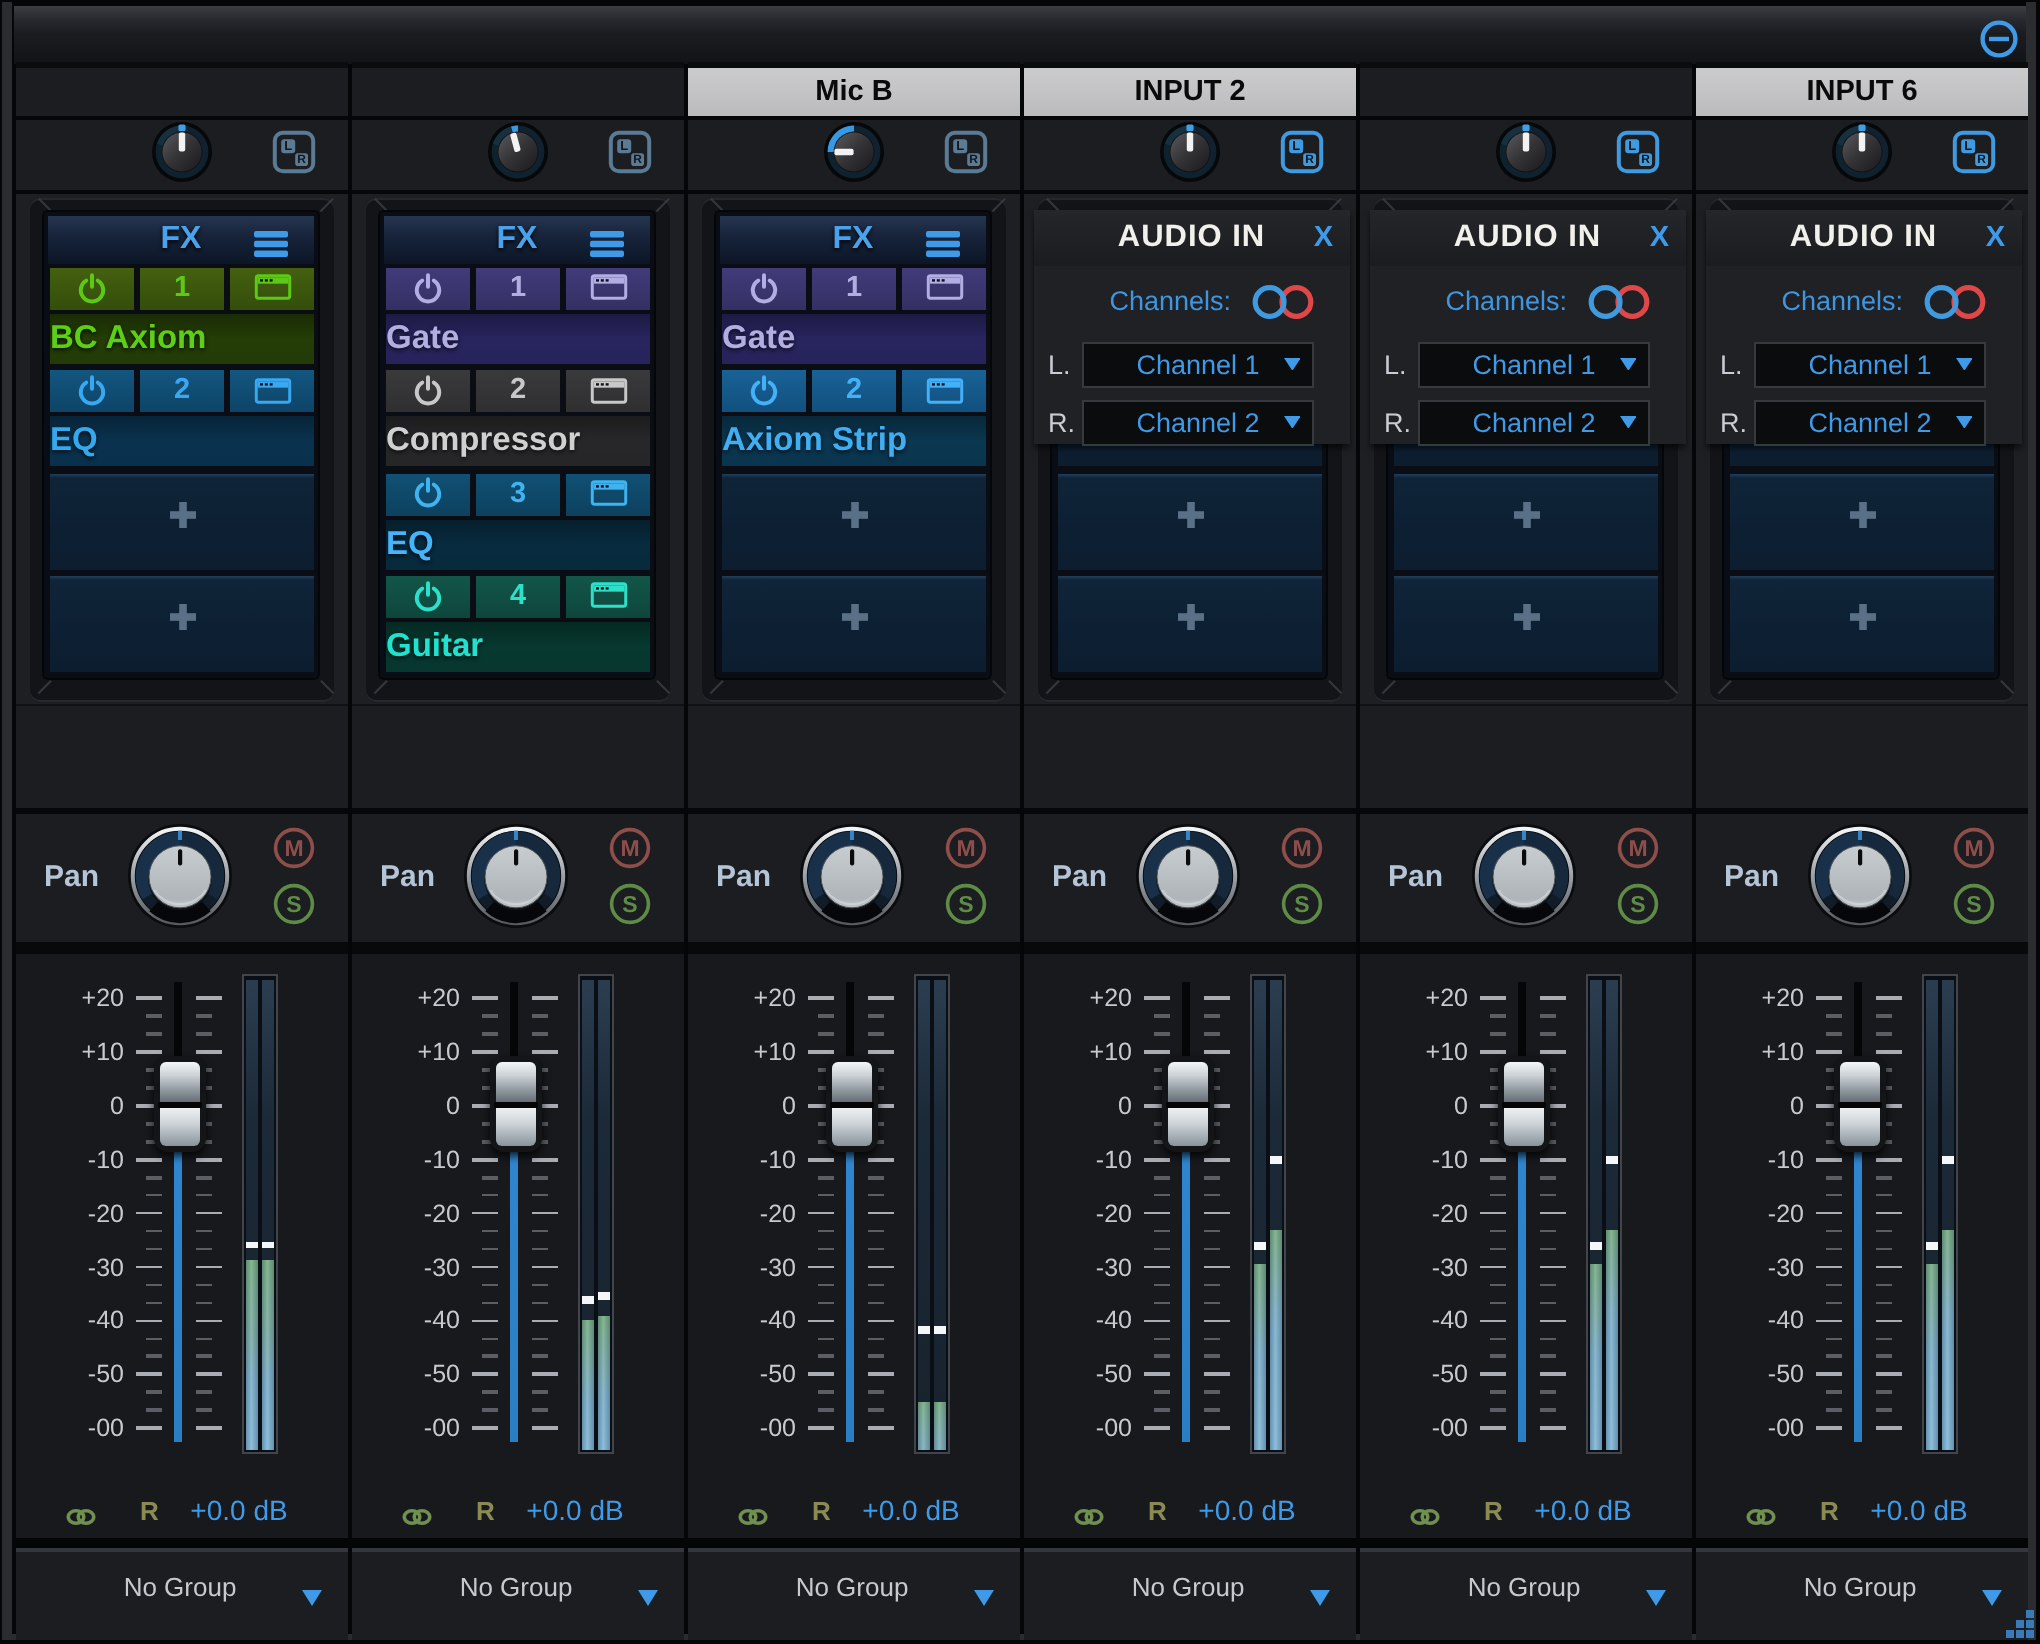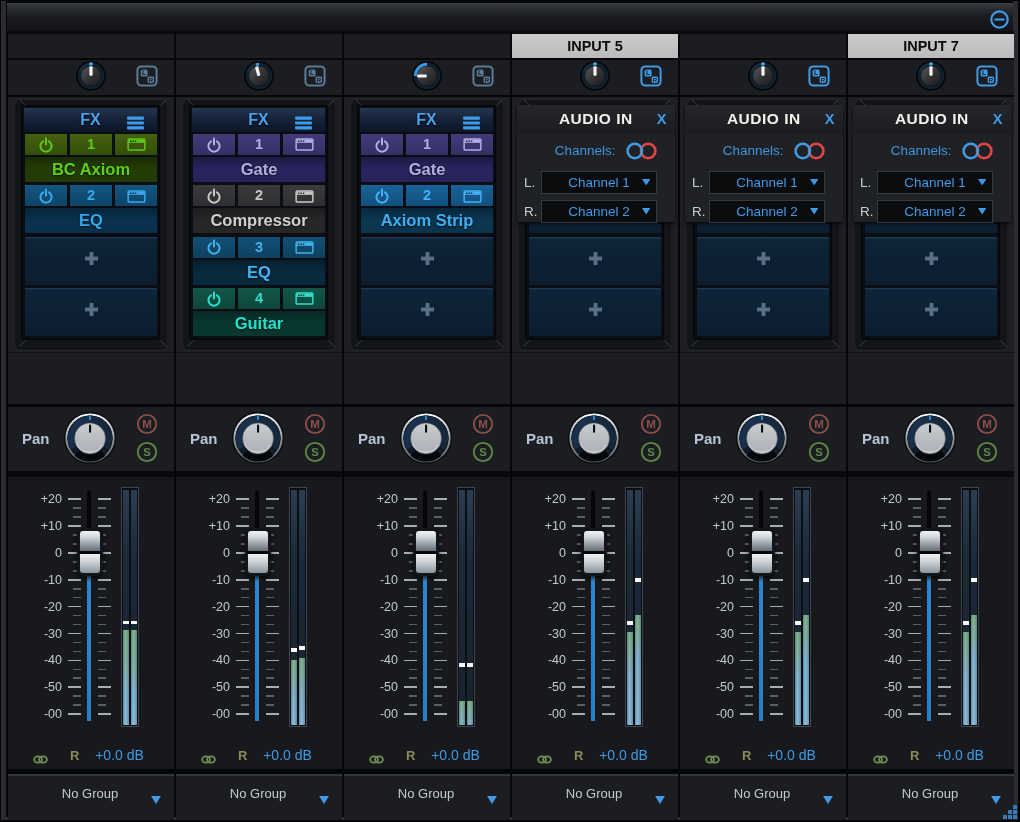"Mic B" div.nhead { html: none -> <div>Mic B</div> }
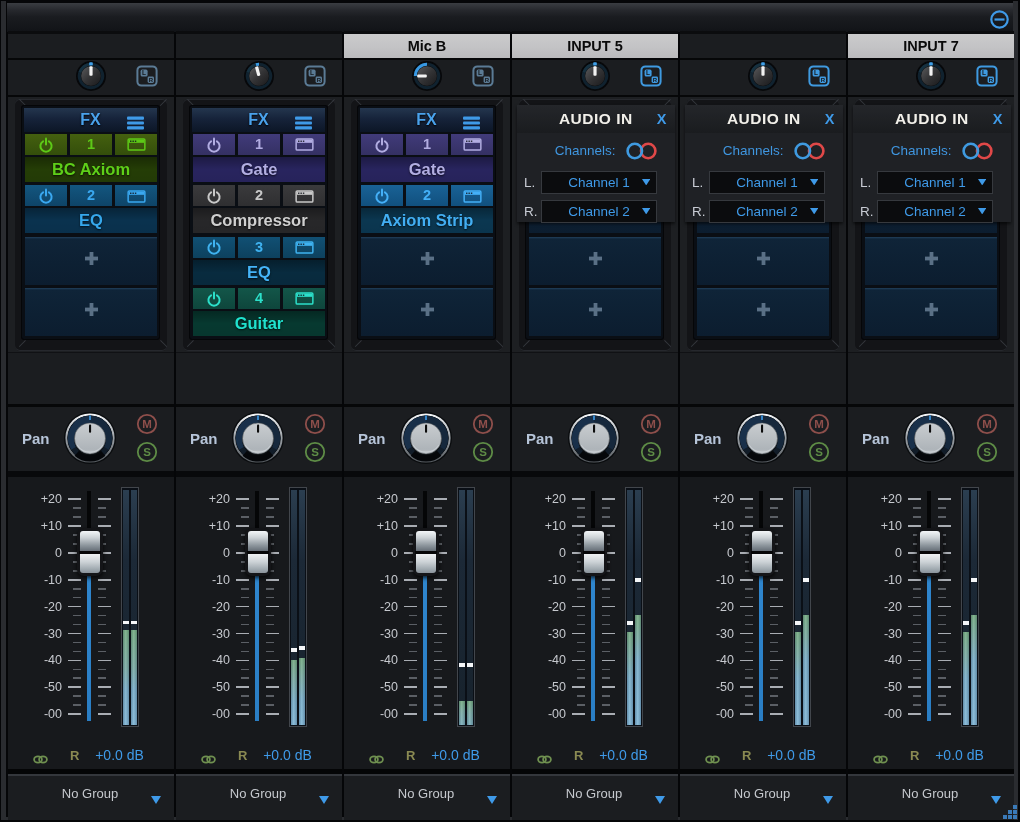"INPUT 5" div.nhead { text: 5 -> 2 }
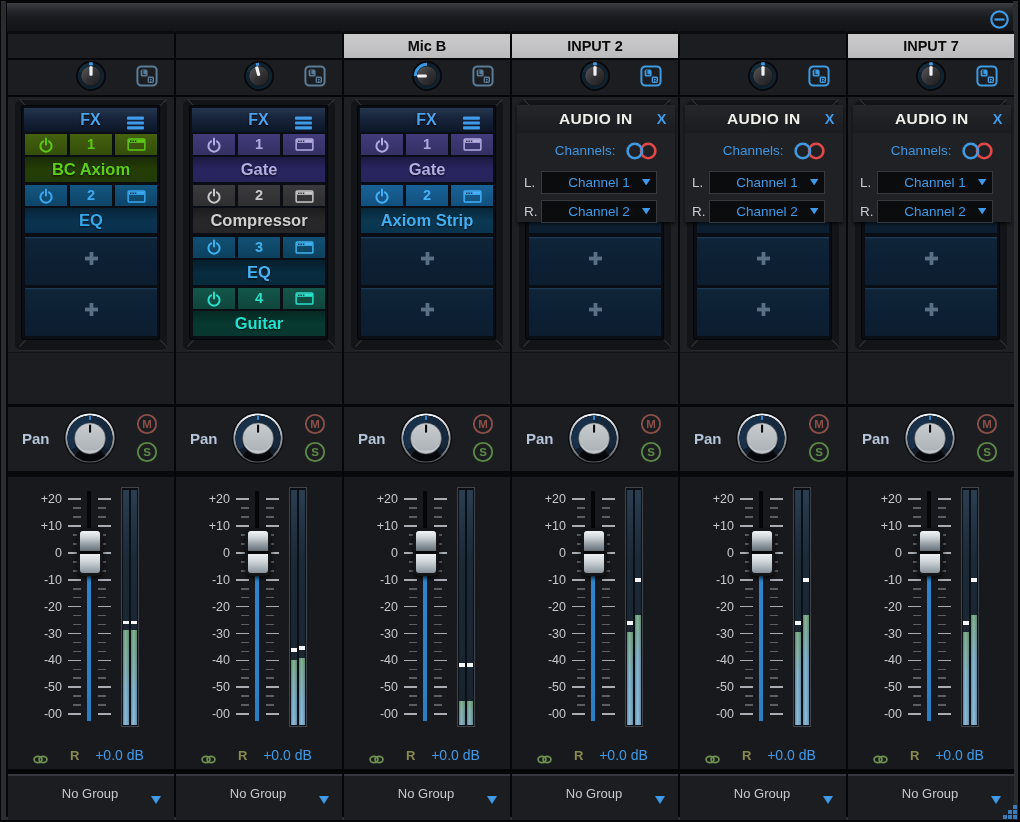"INPUT 7" div.nhead { text: 7 -> 6 }
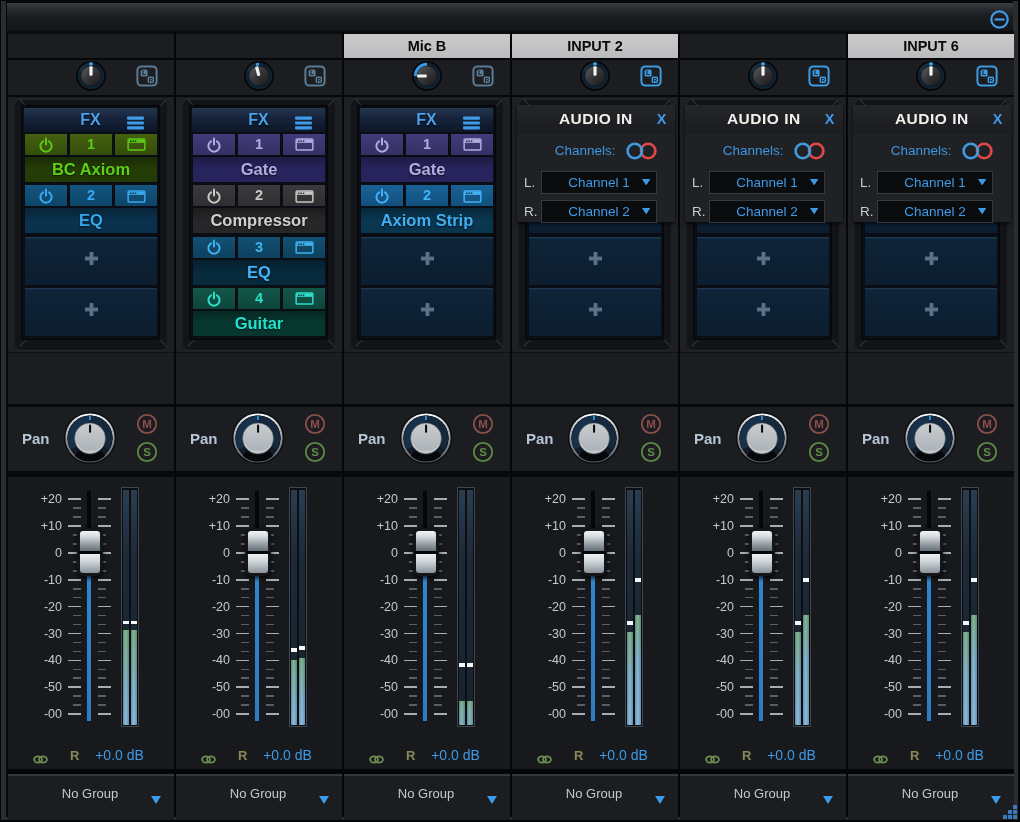"BC Axiom" .sname { text-align: center -> none }
